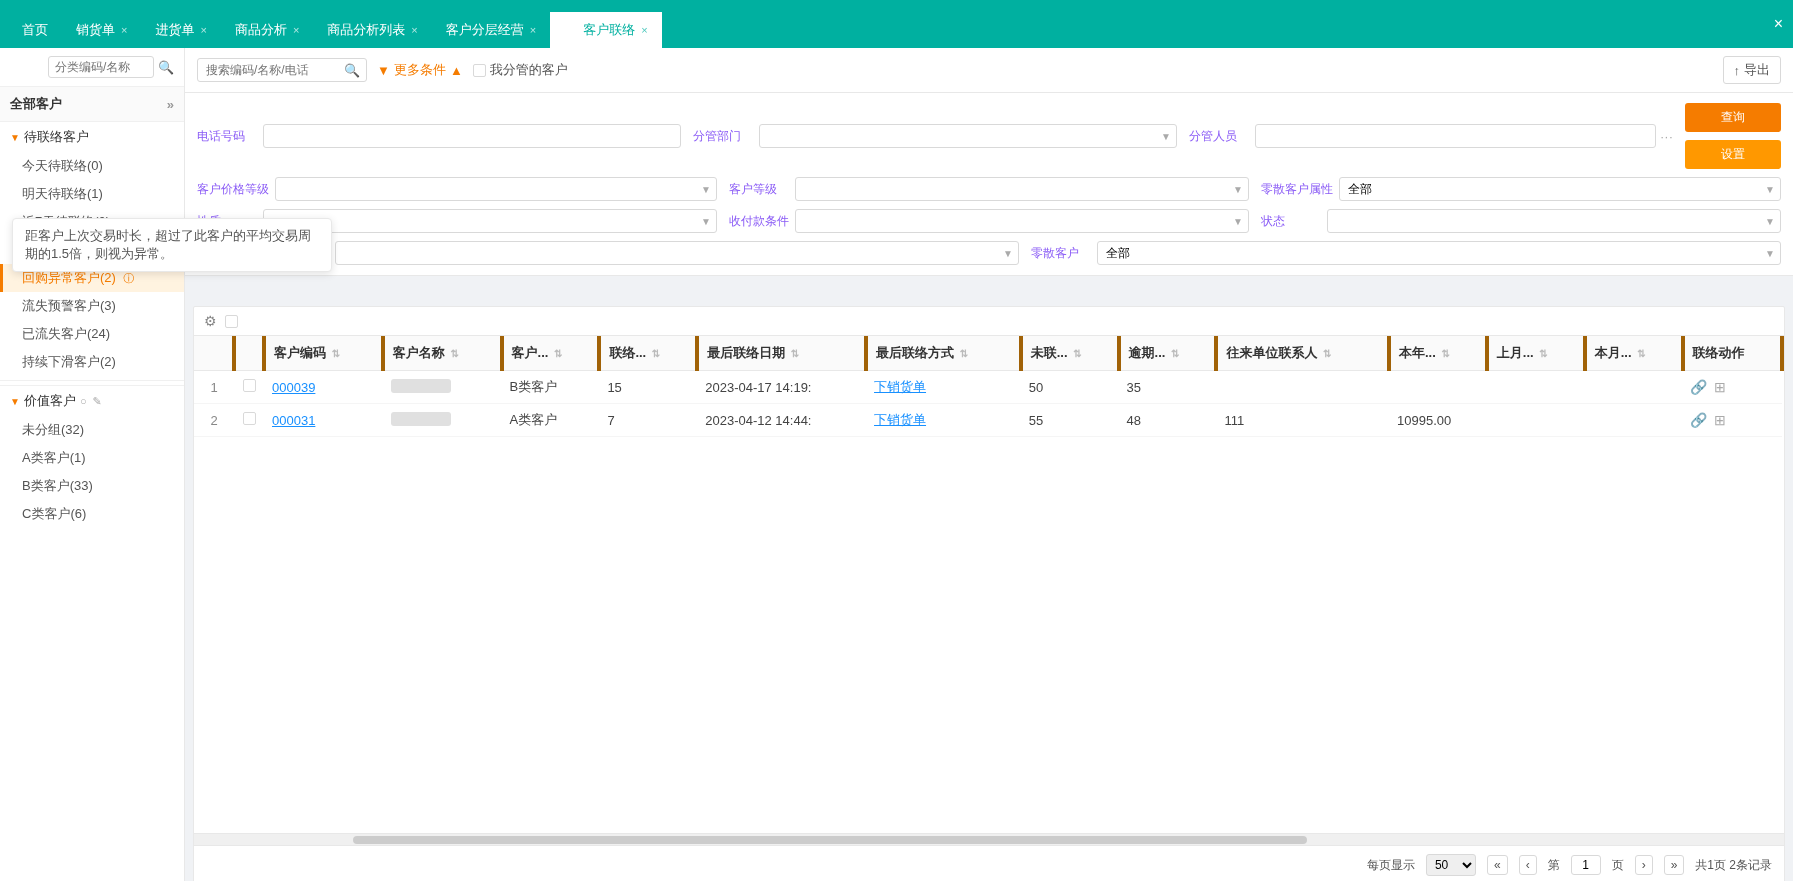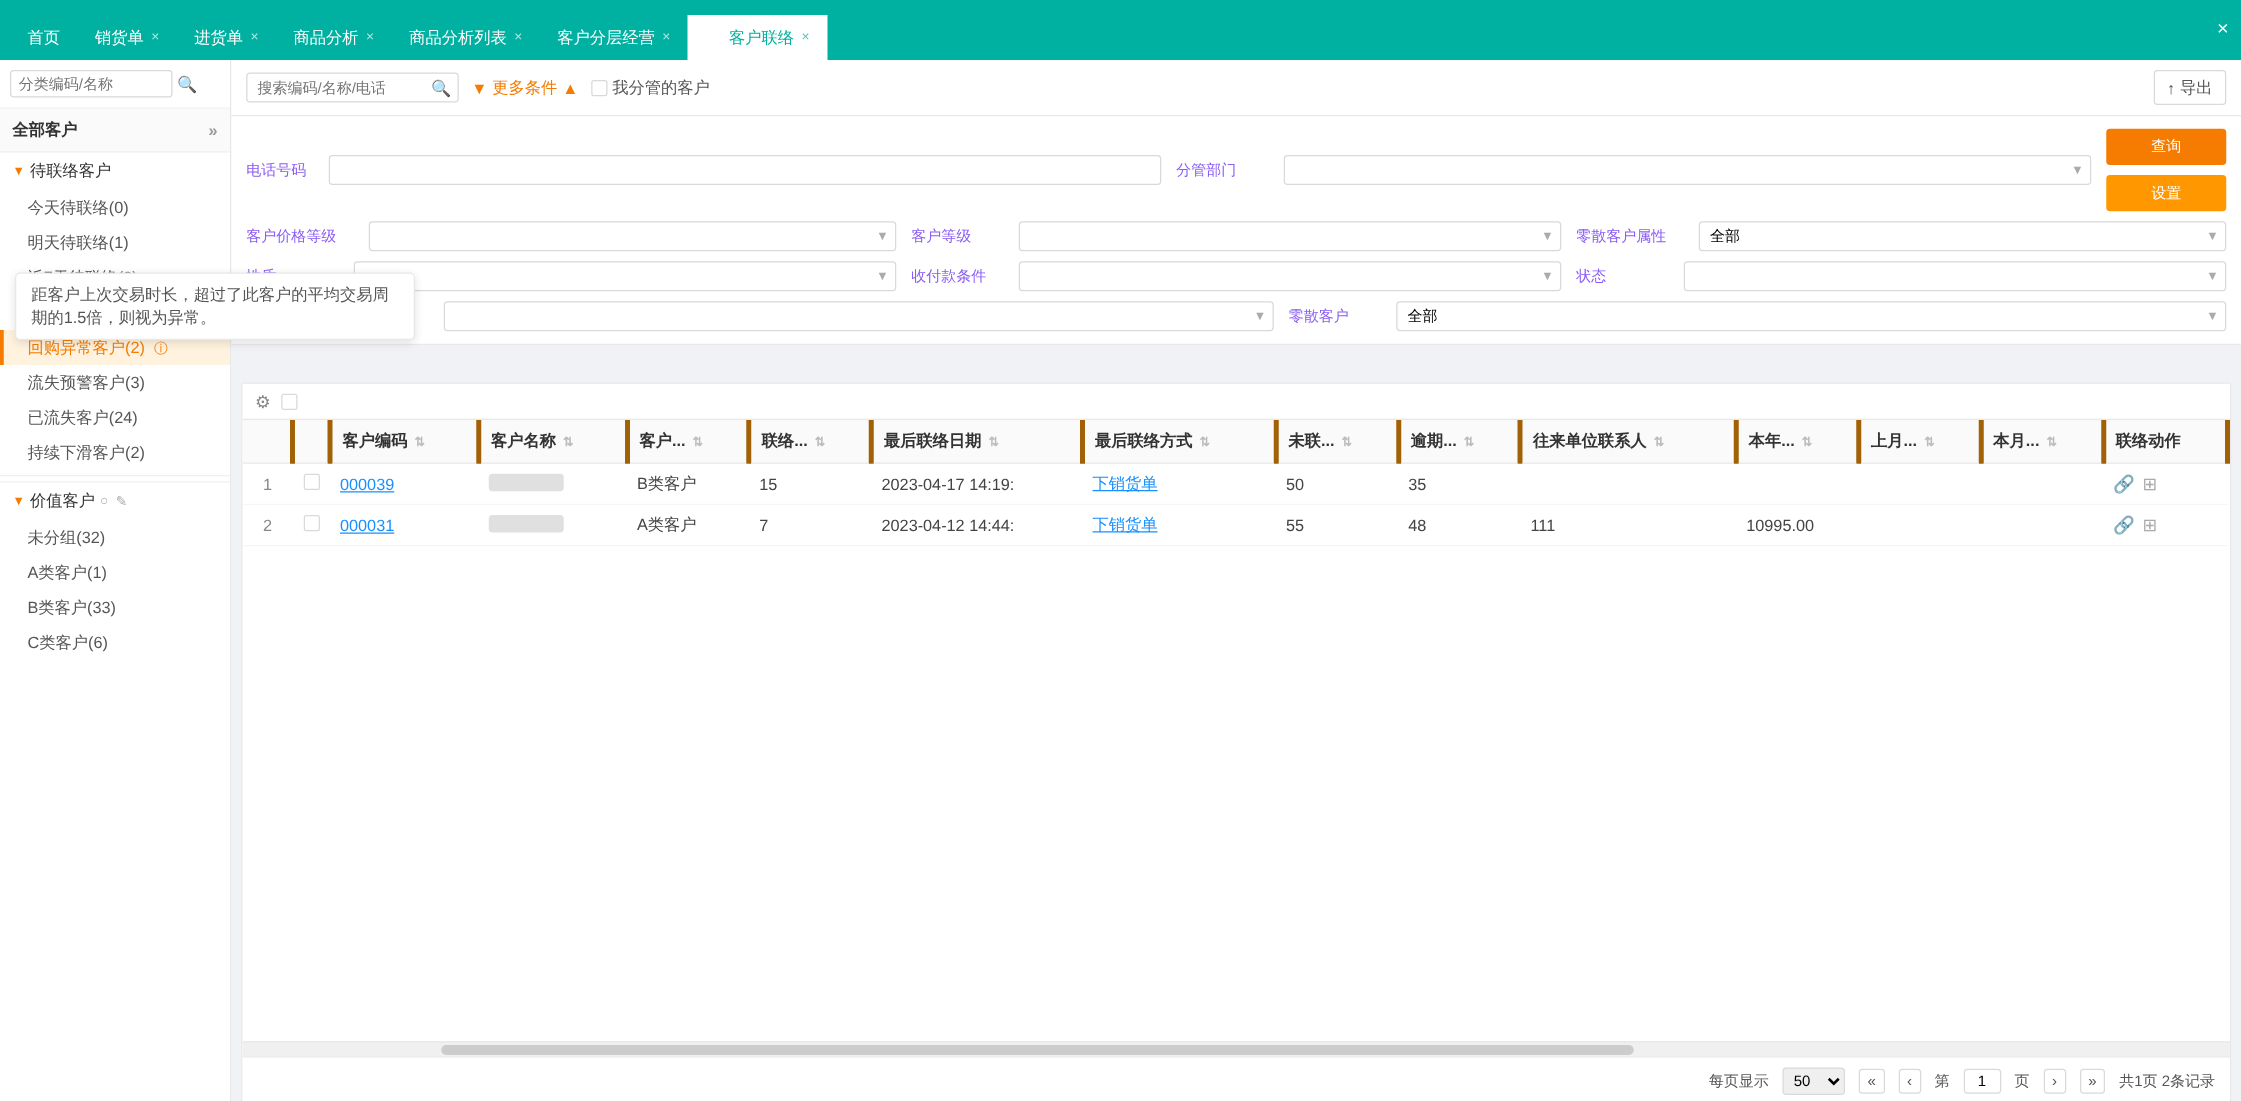"分类编码/名称" .sidebar-search input { margin-left: none -> 40px; width: 130px -> 106px }
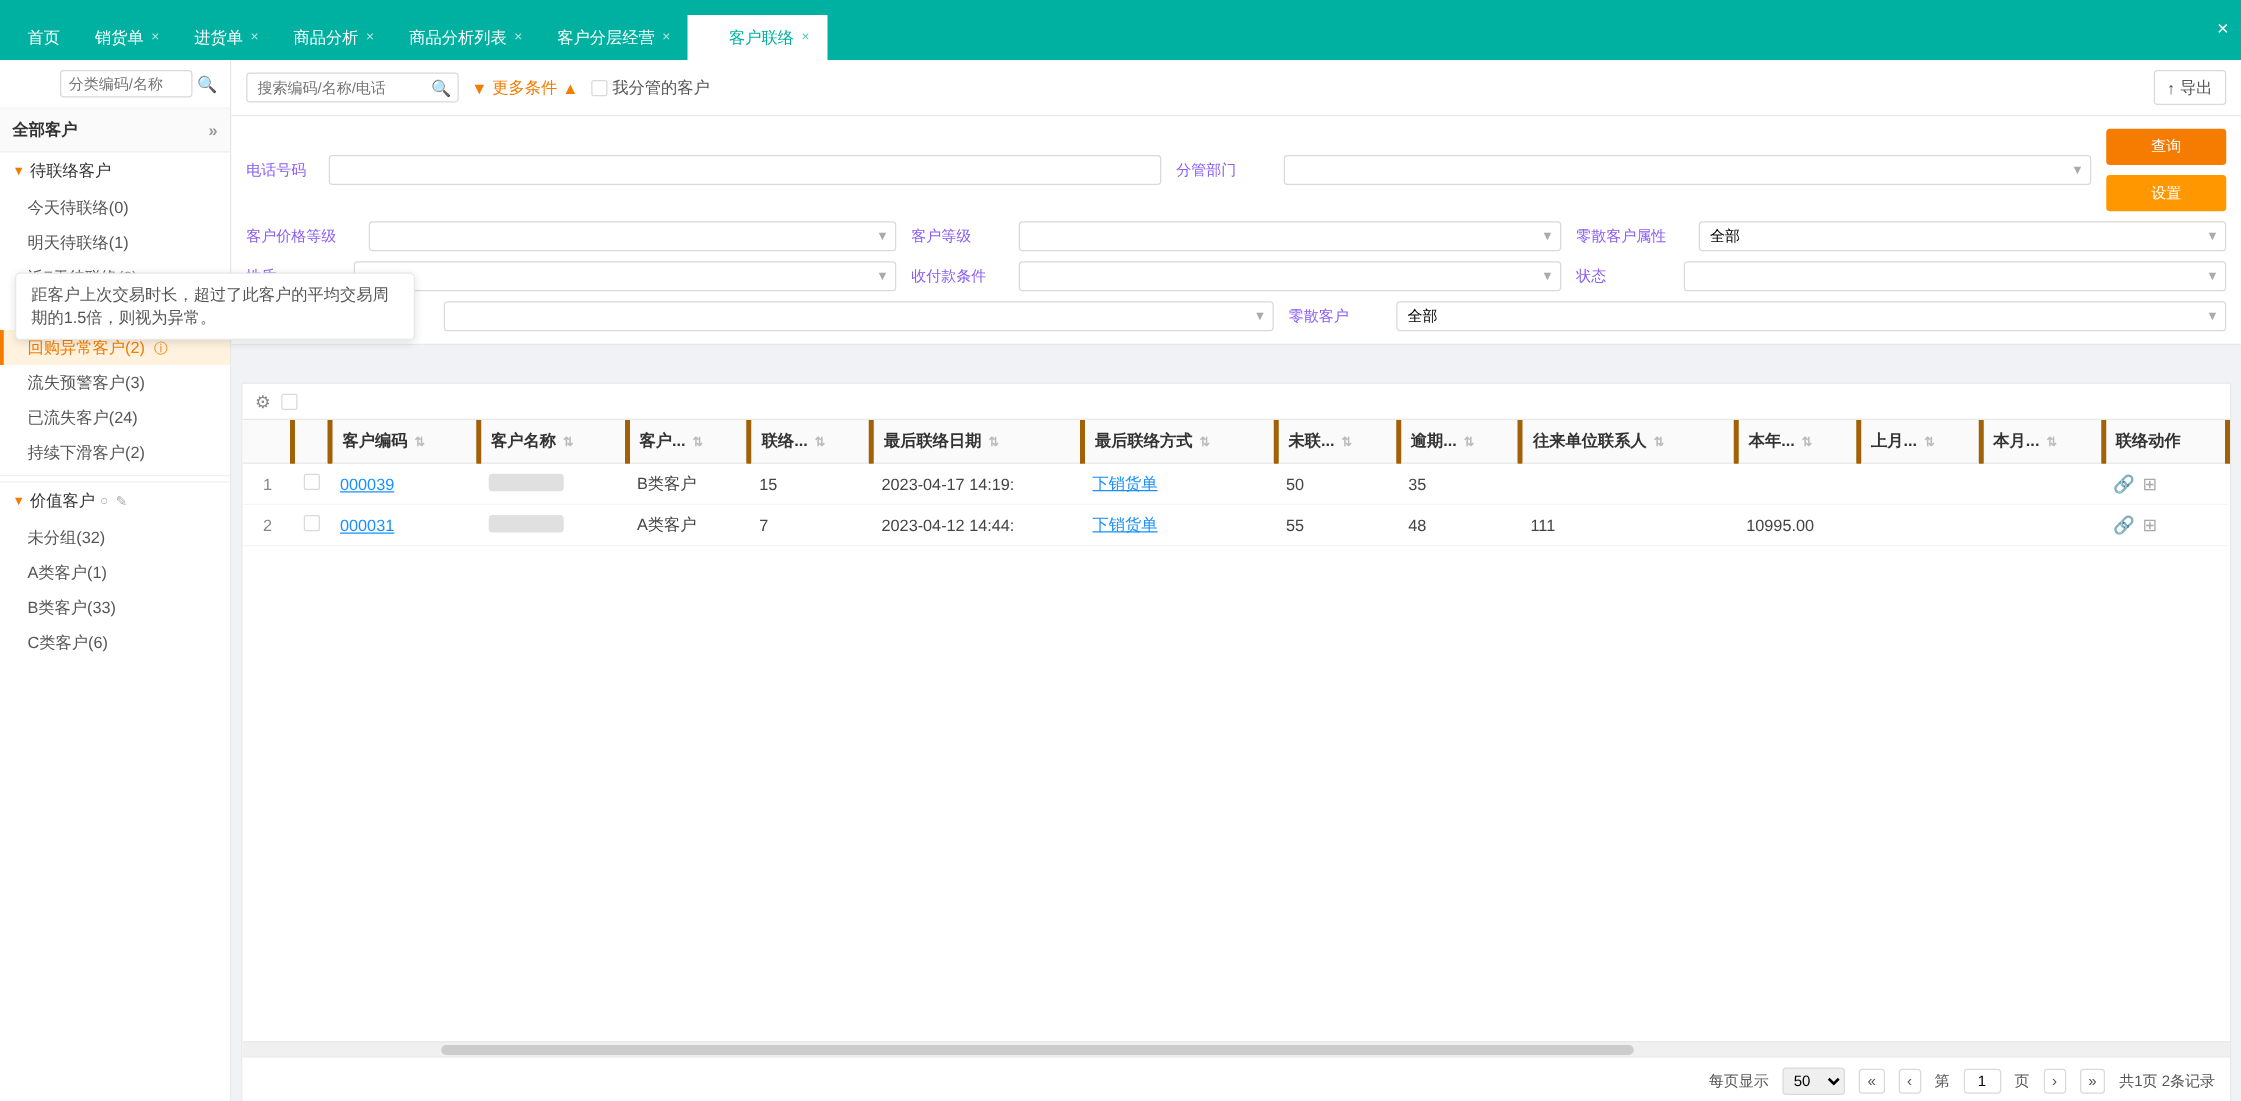"分管人员" div.adv-field { html: none -> <div> <label>分管人员</label> <div> <input> <span>···</span> </div> </div> }
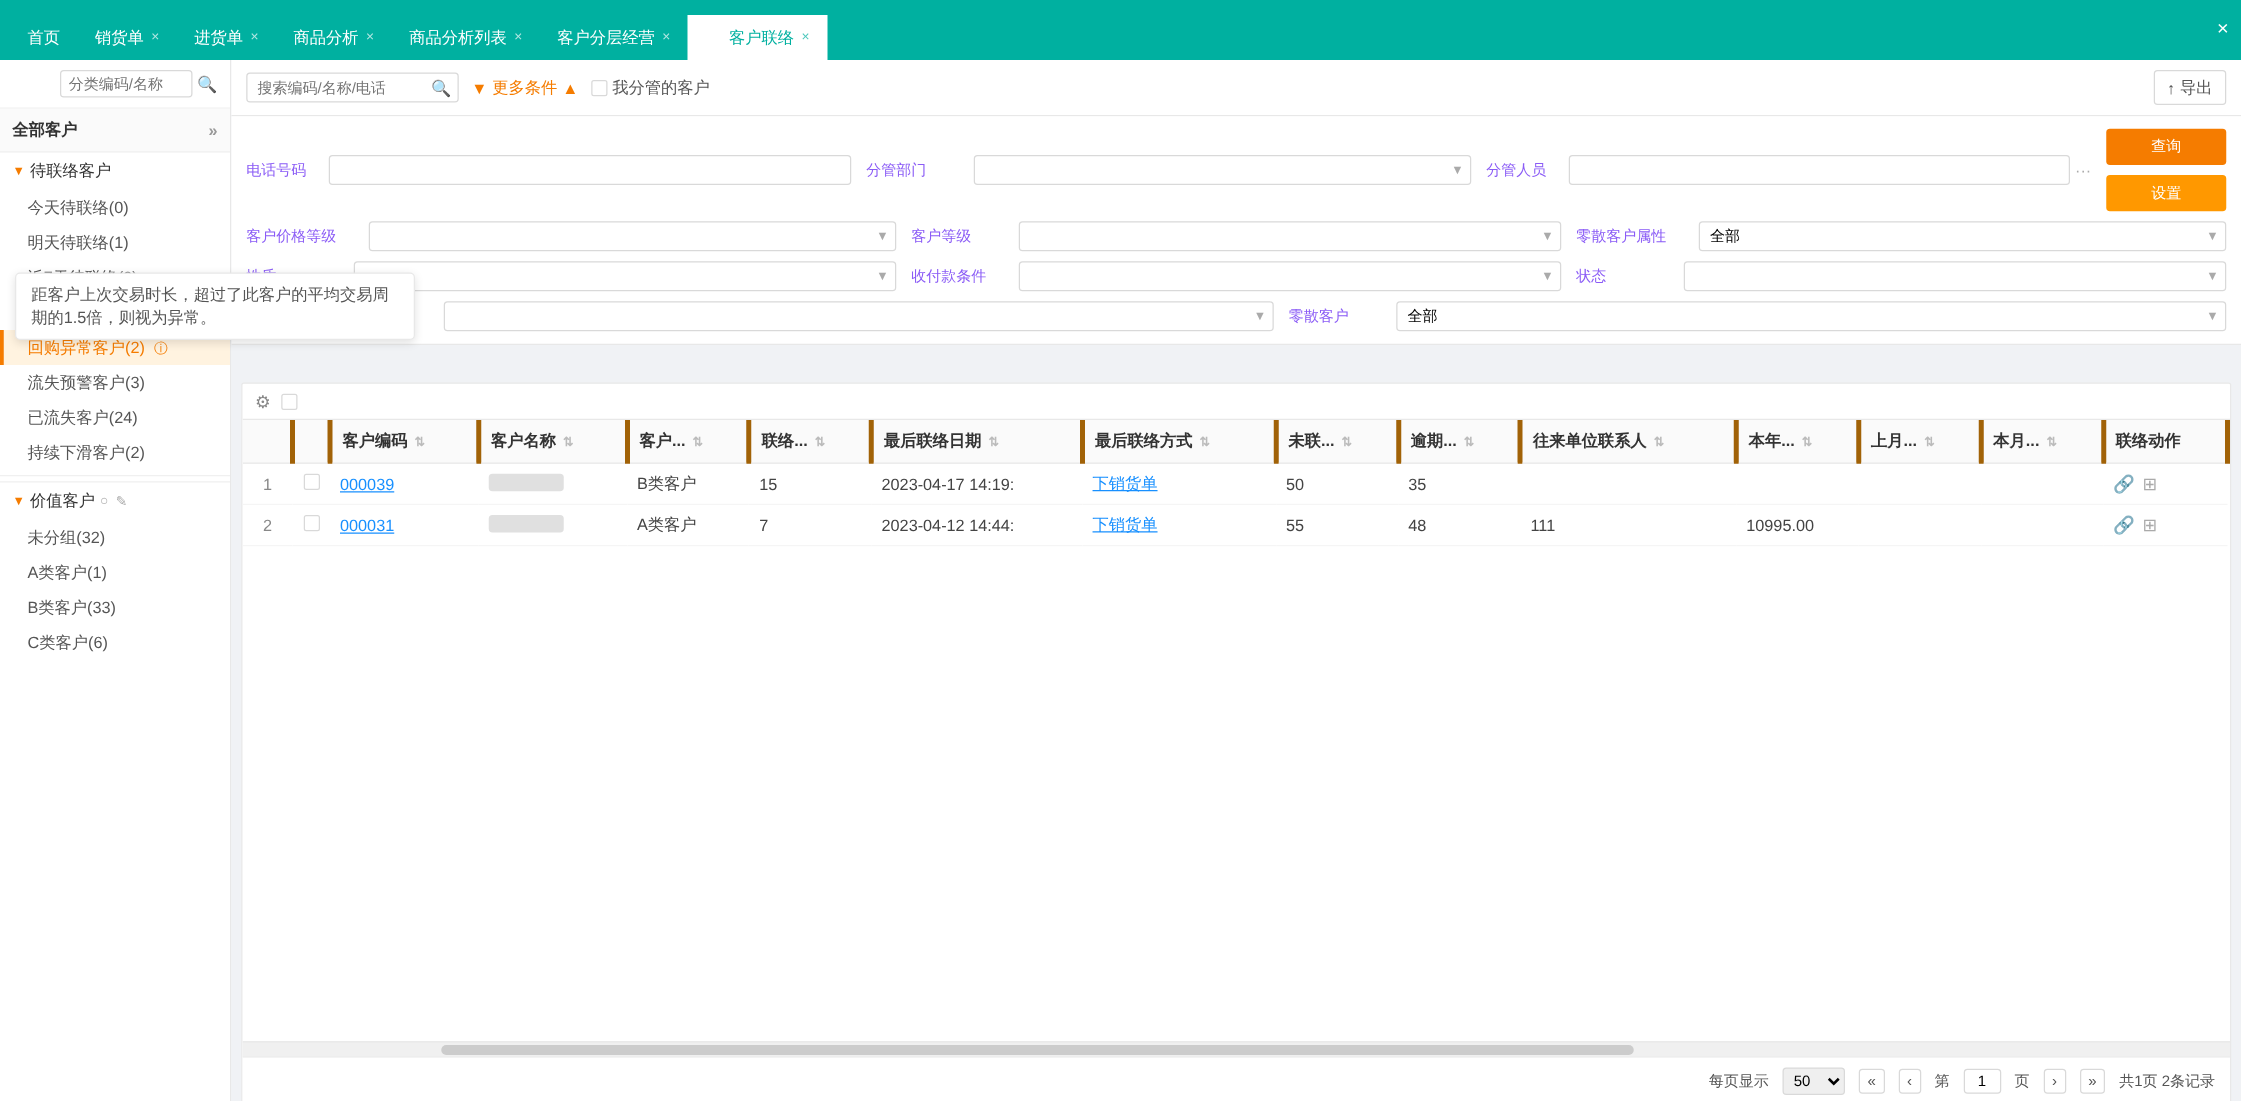"全部" .adv-select { margin-left: 20px -> none }
